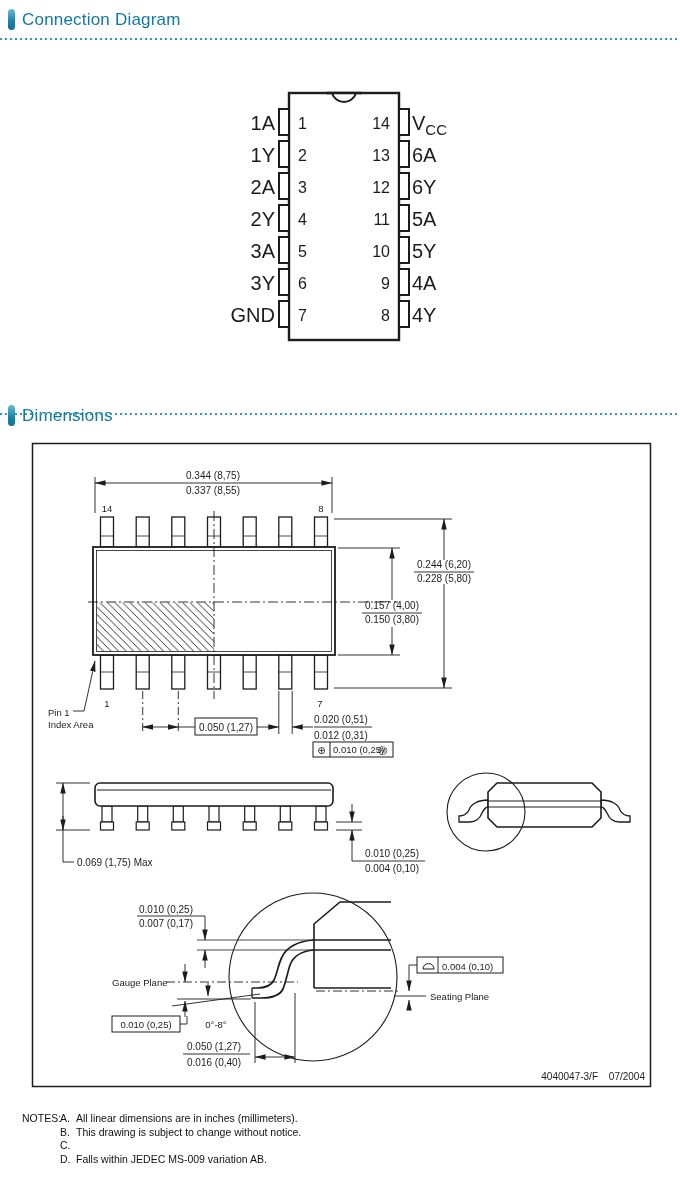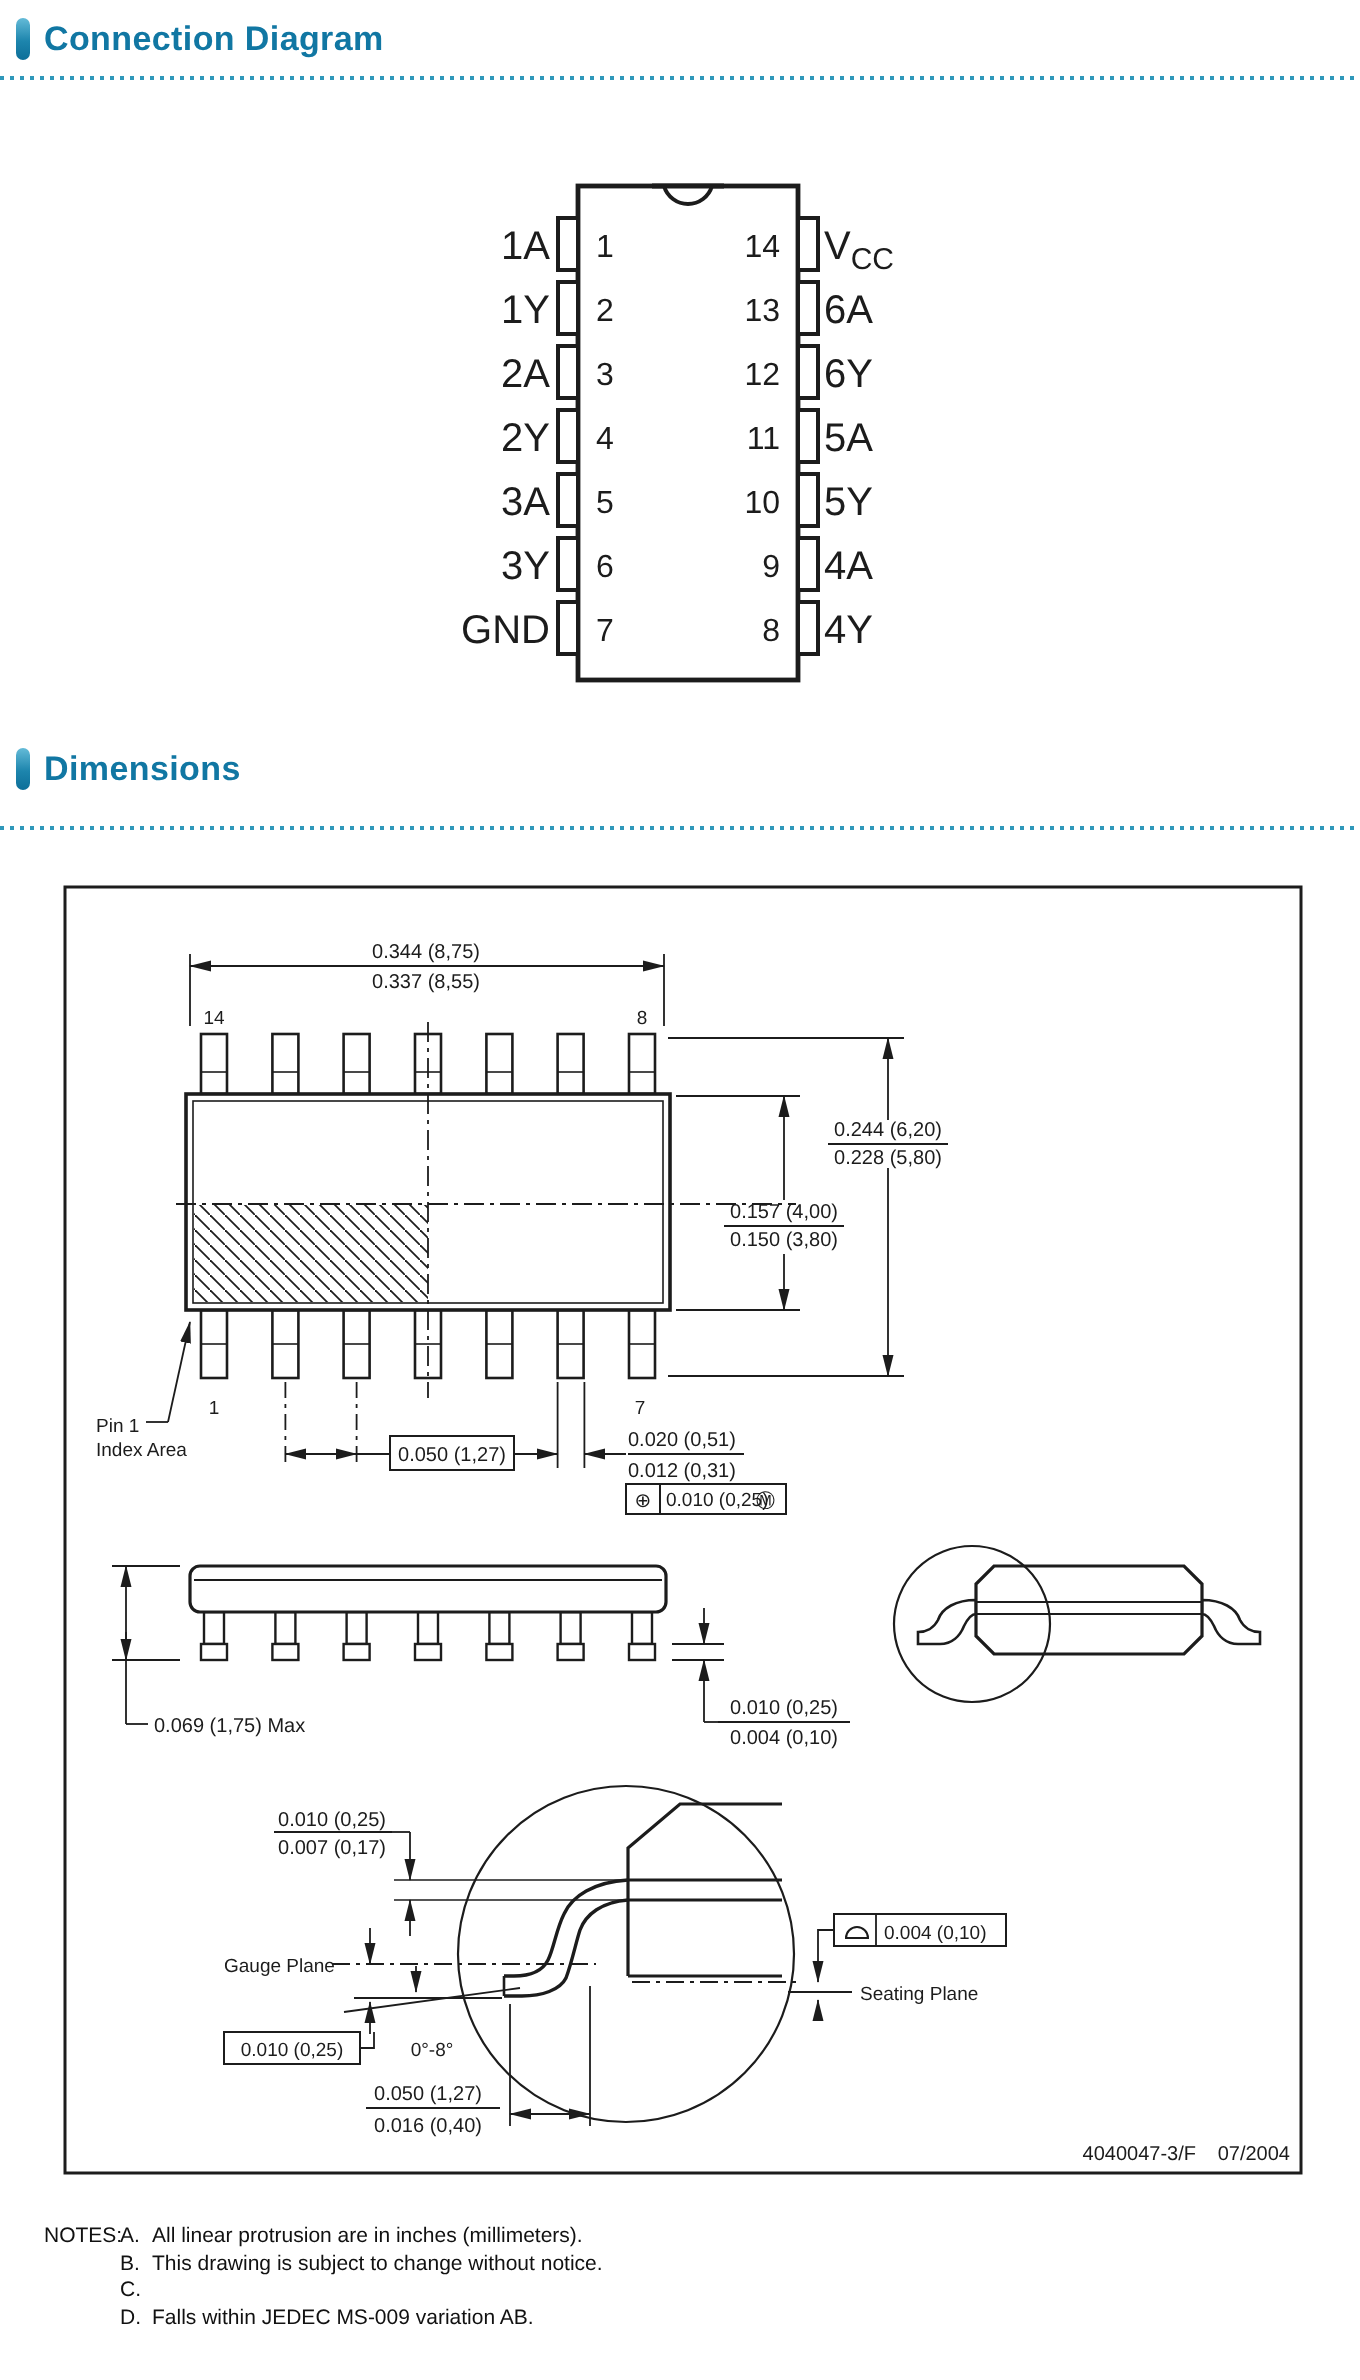"Connection Diagram" .sec-title { font-weight: bold -> normal }
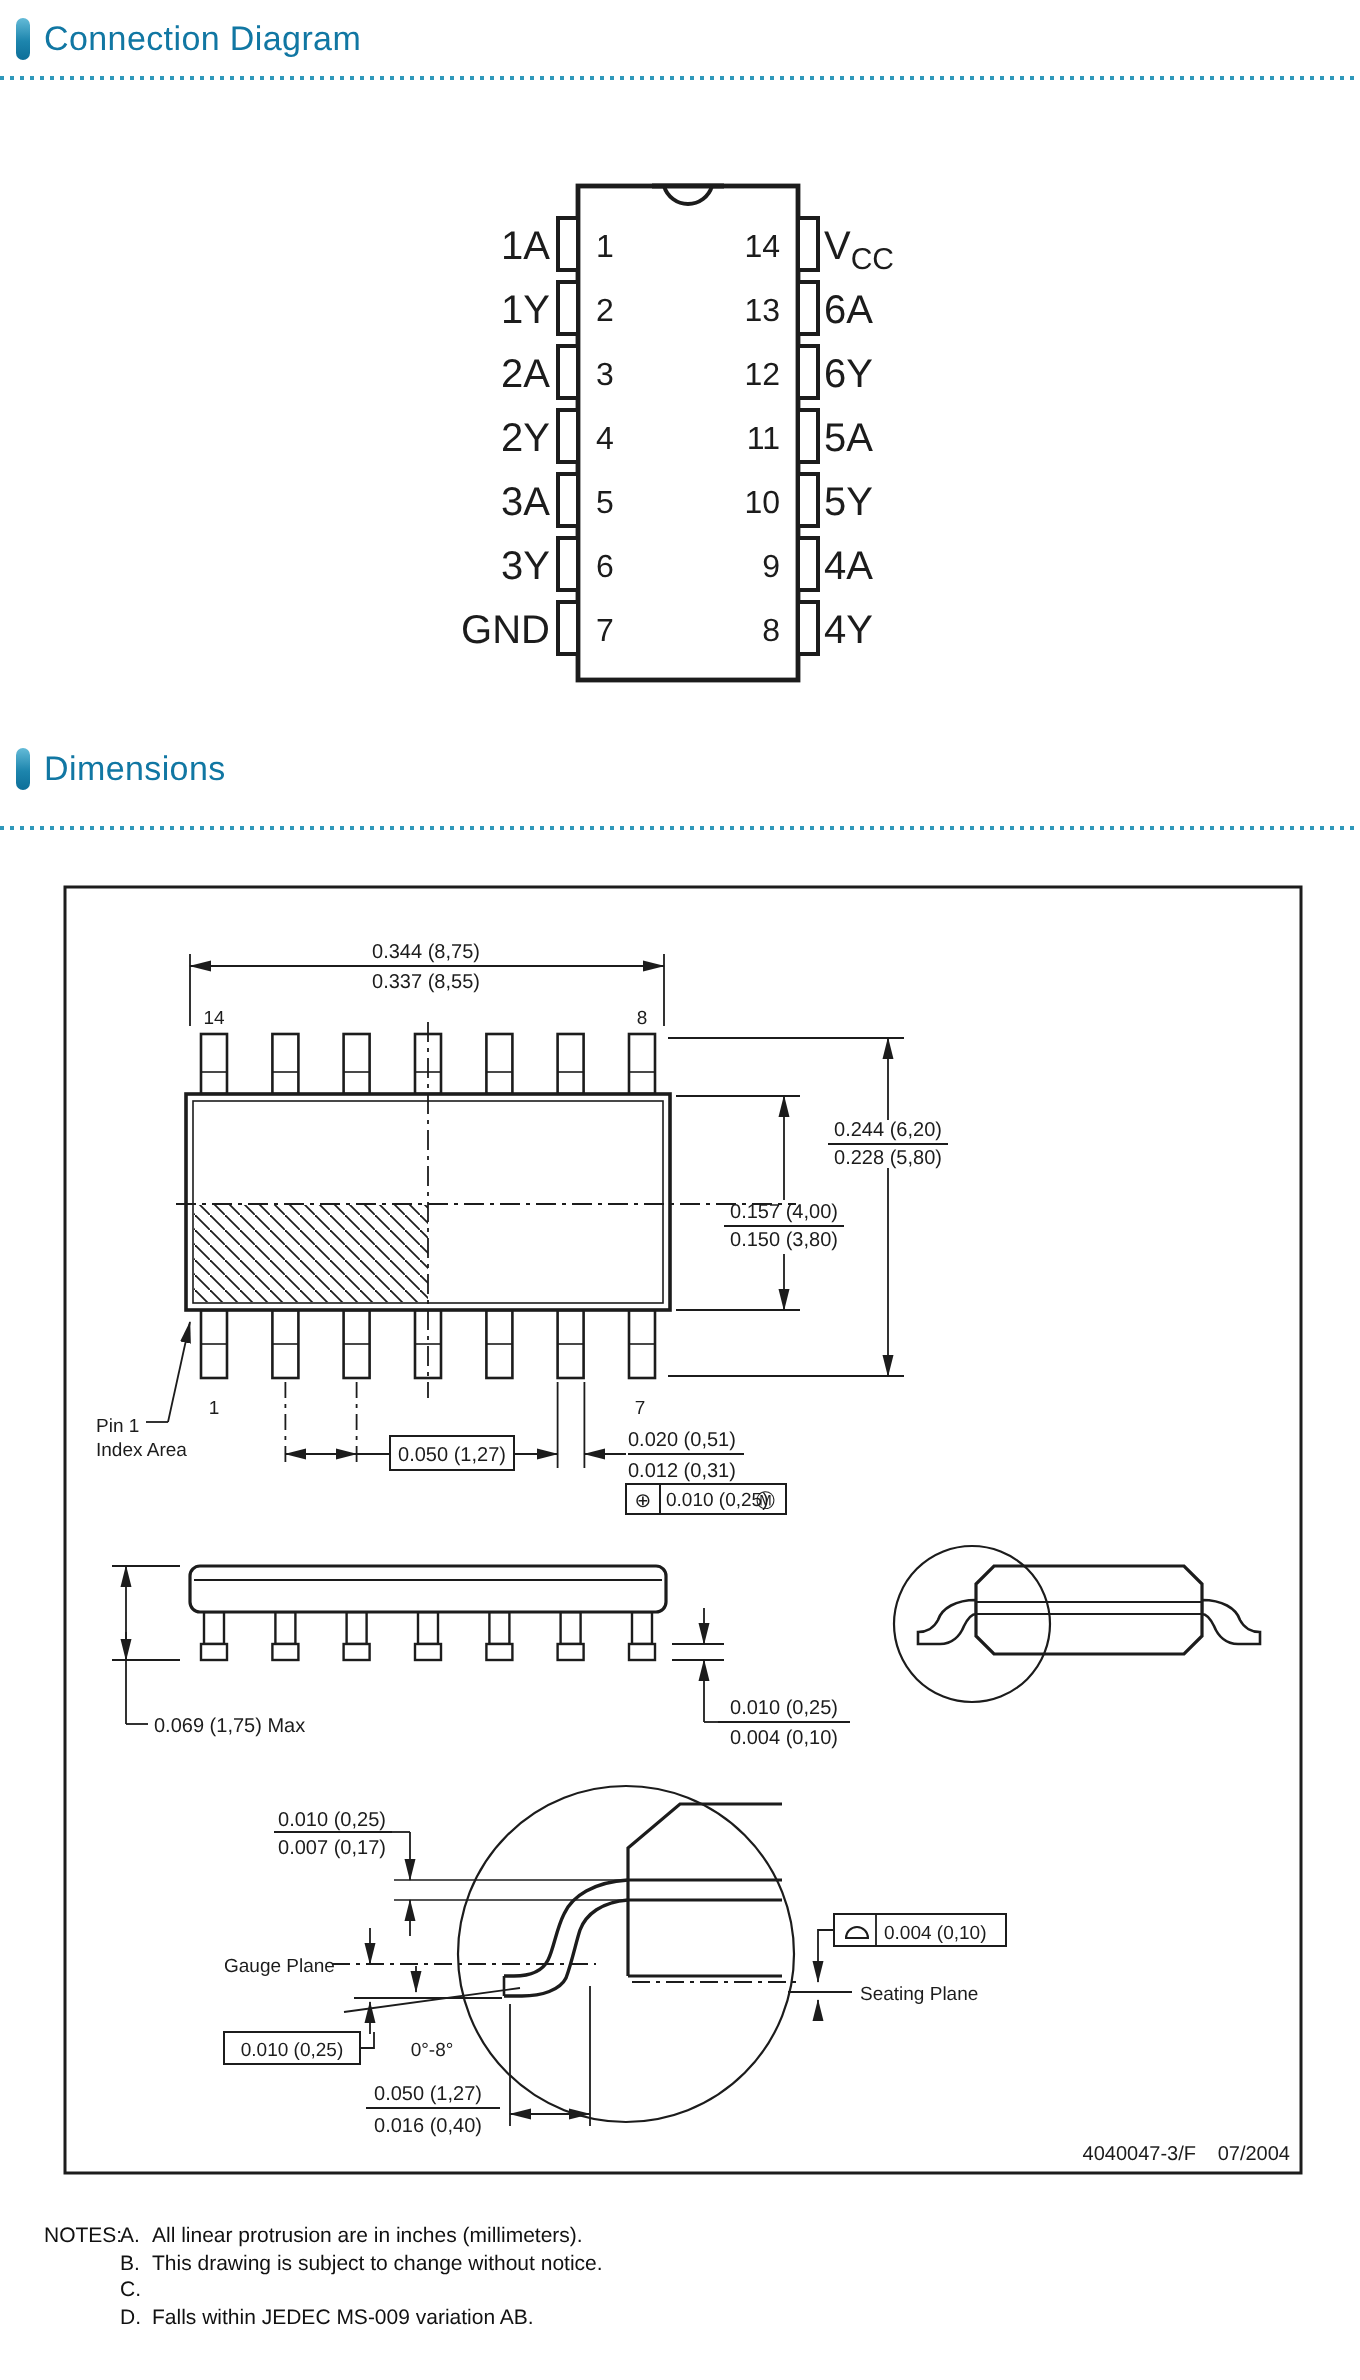"Dimensions" div.sec-head { top: 374px -> 405px }
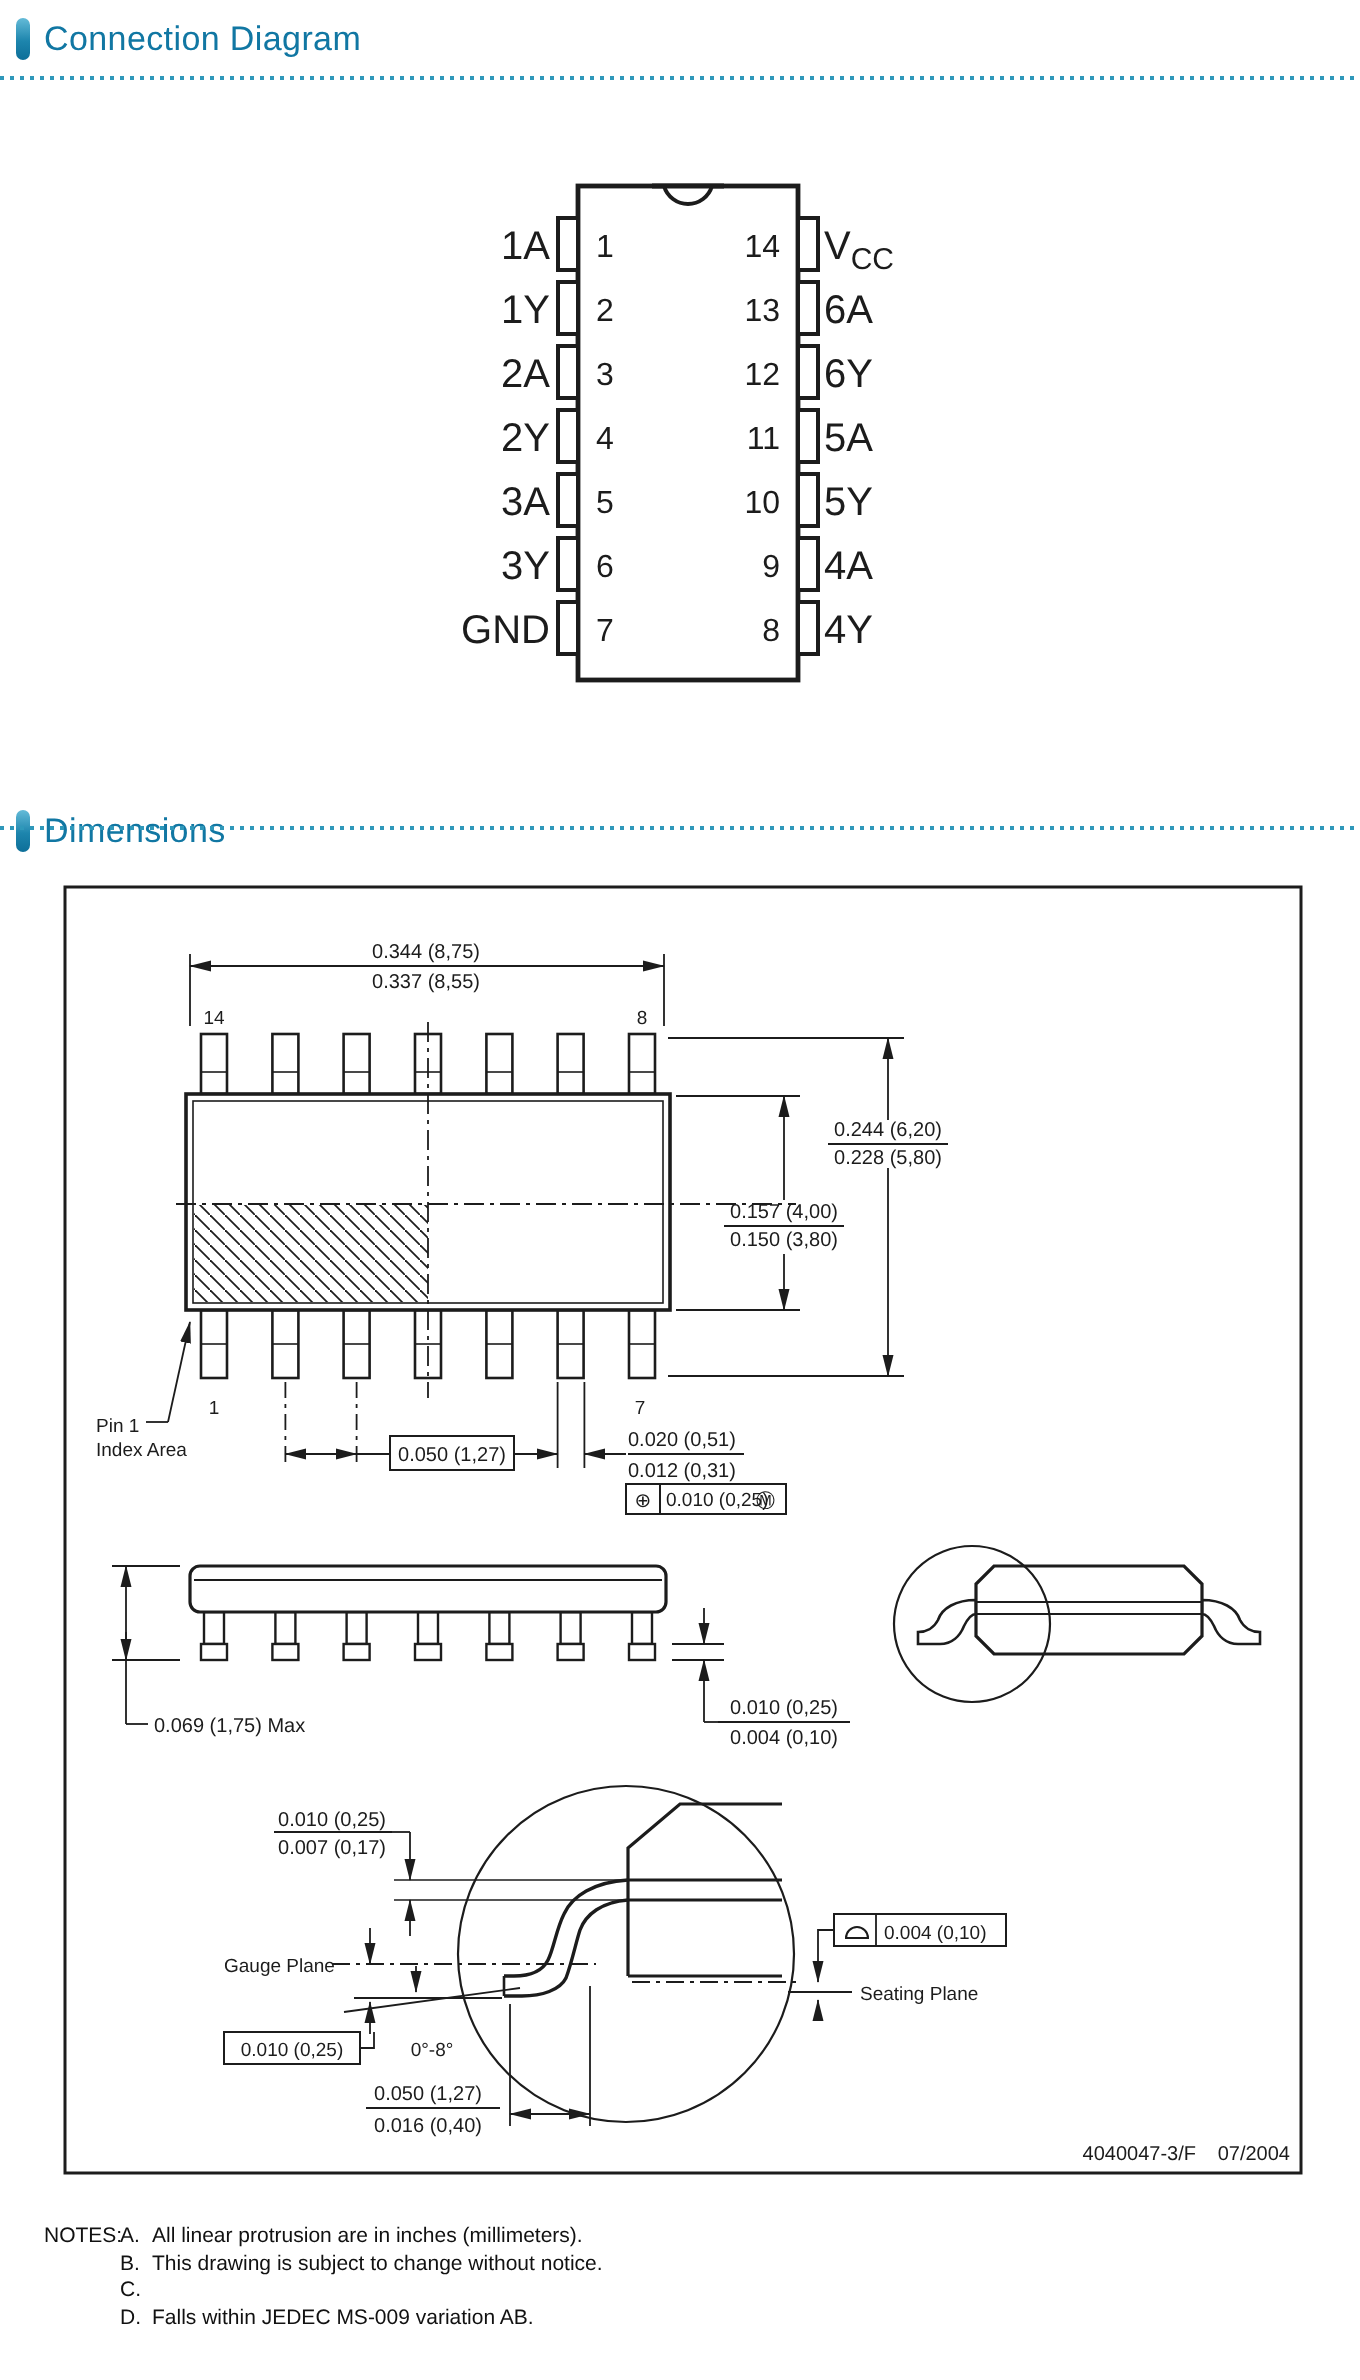"All linear protrusion are in" span.note-text { text: protrusion -> dimensions }
